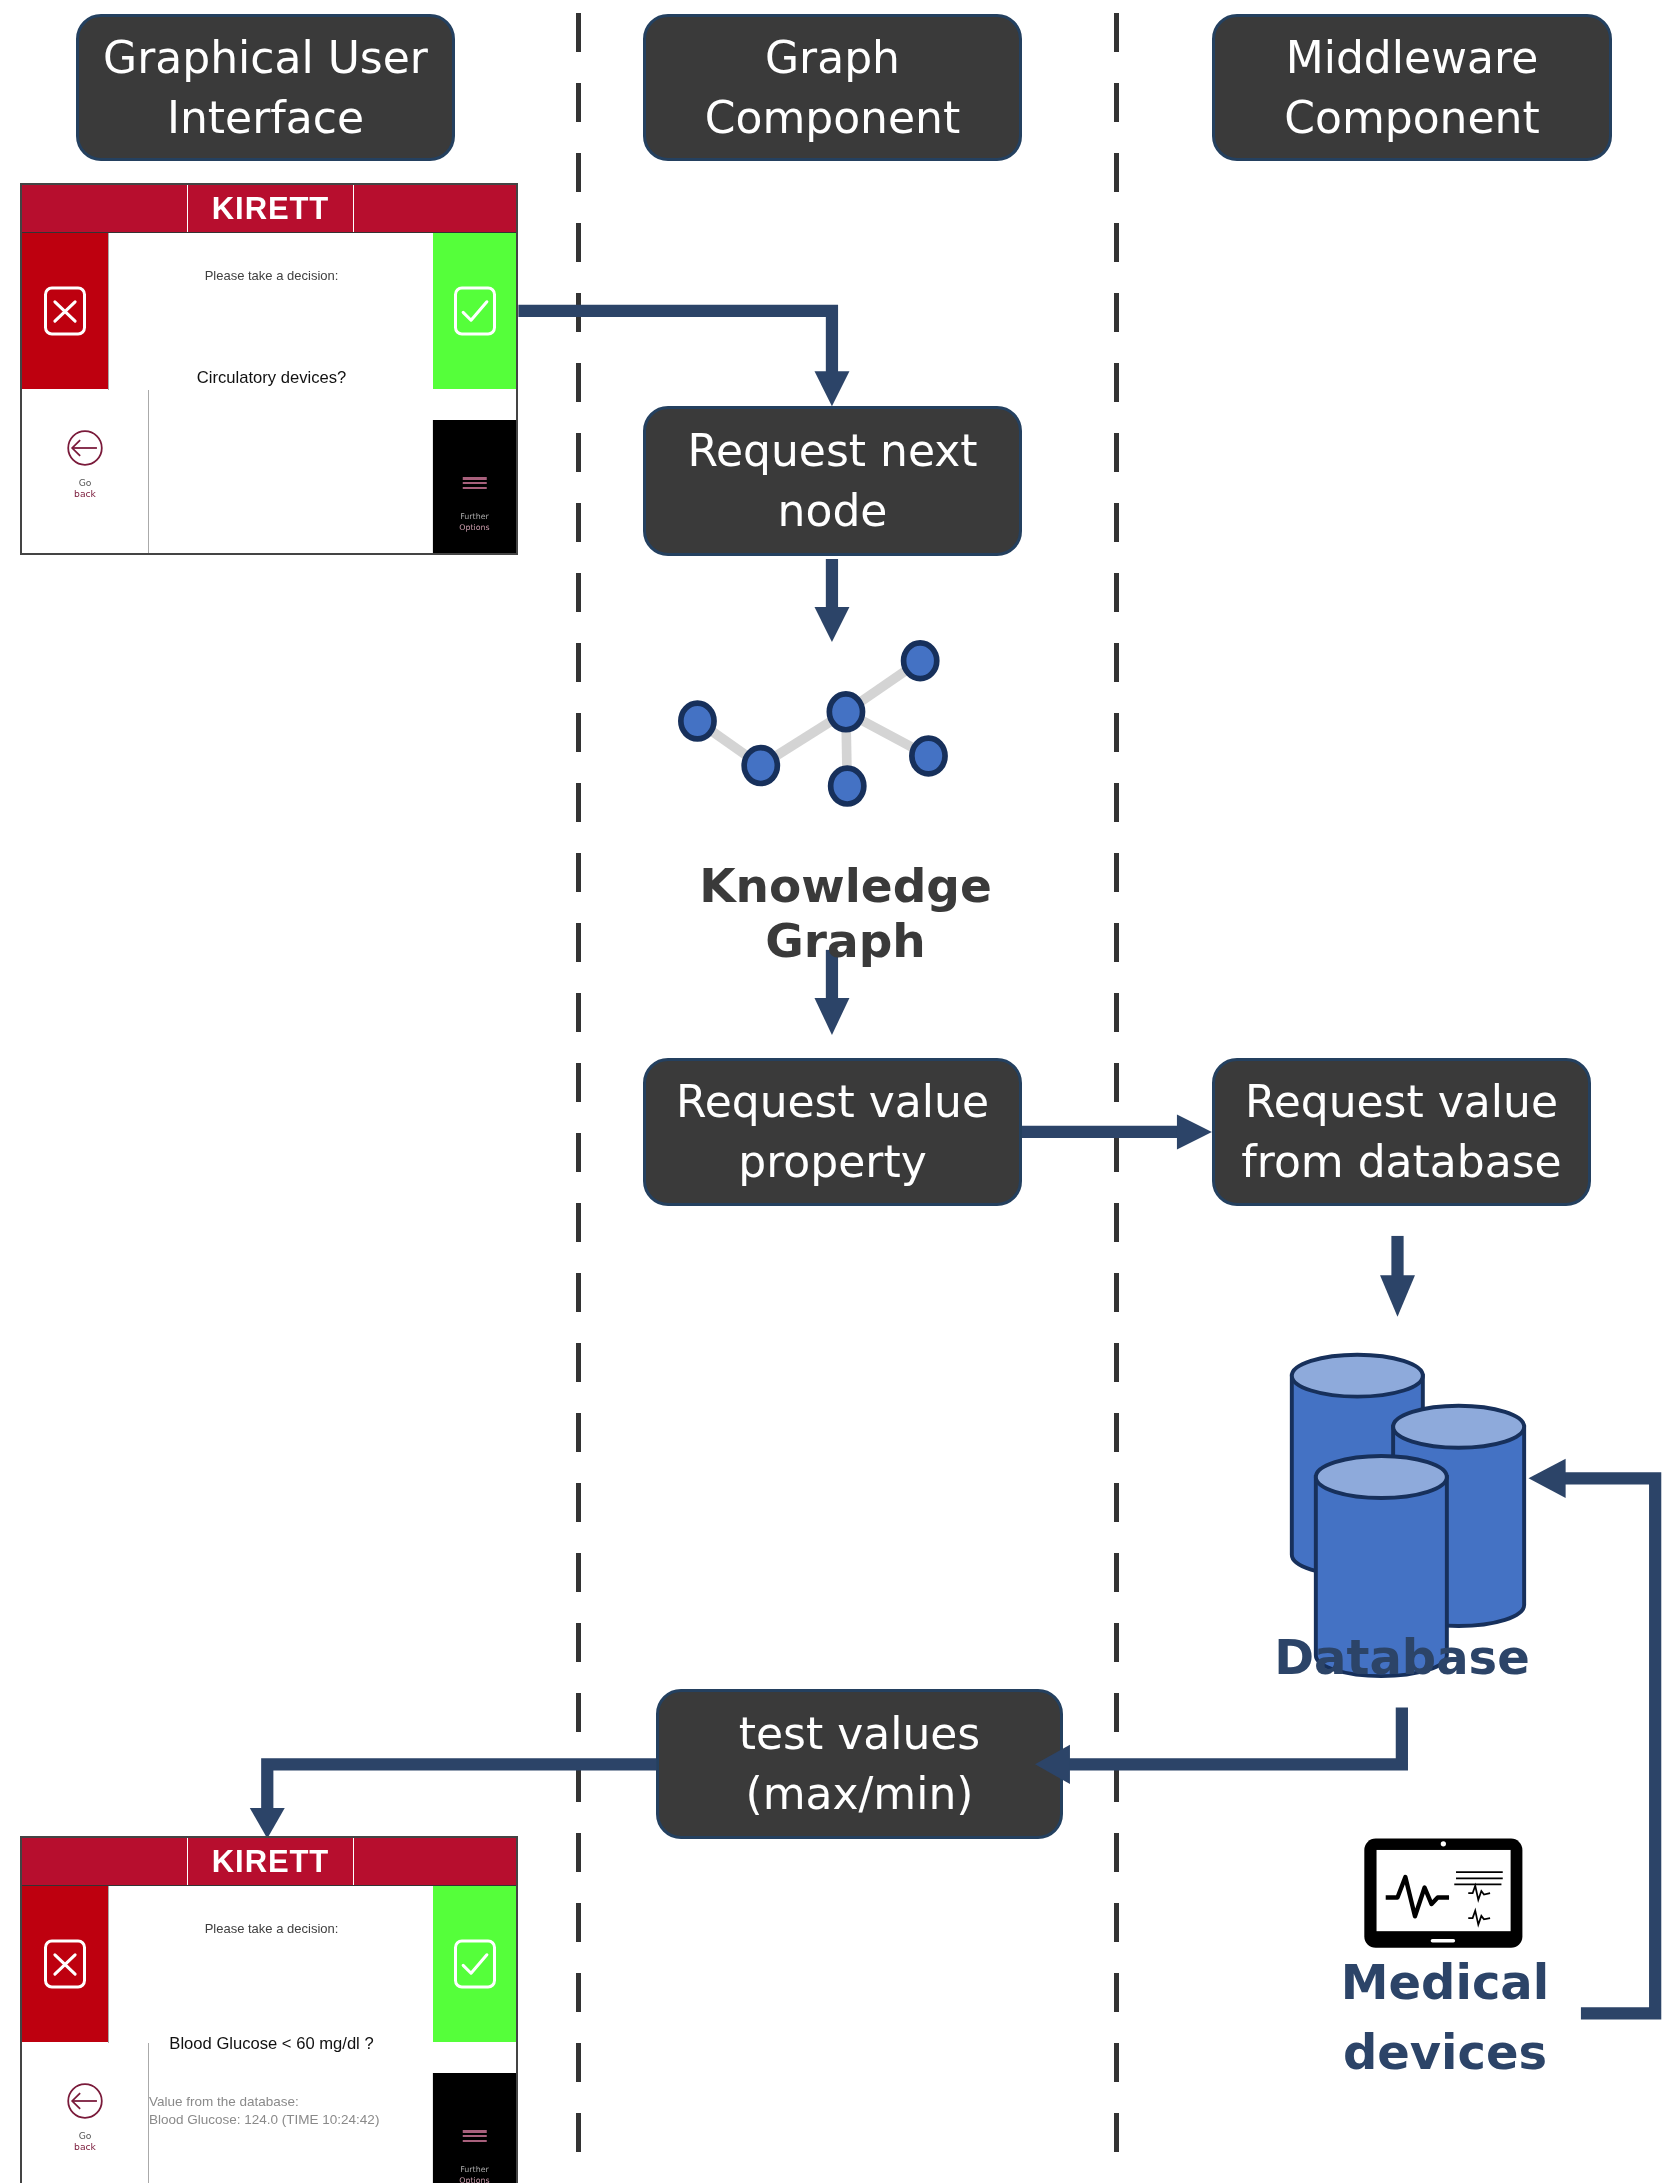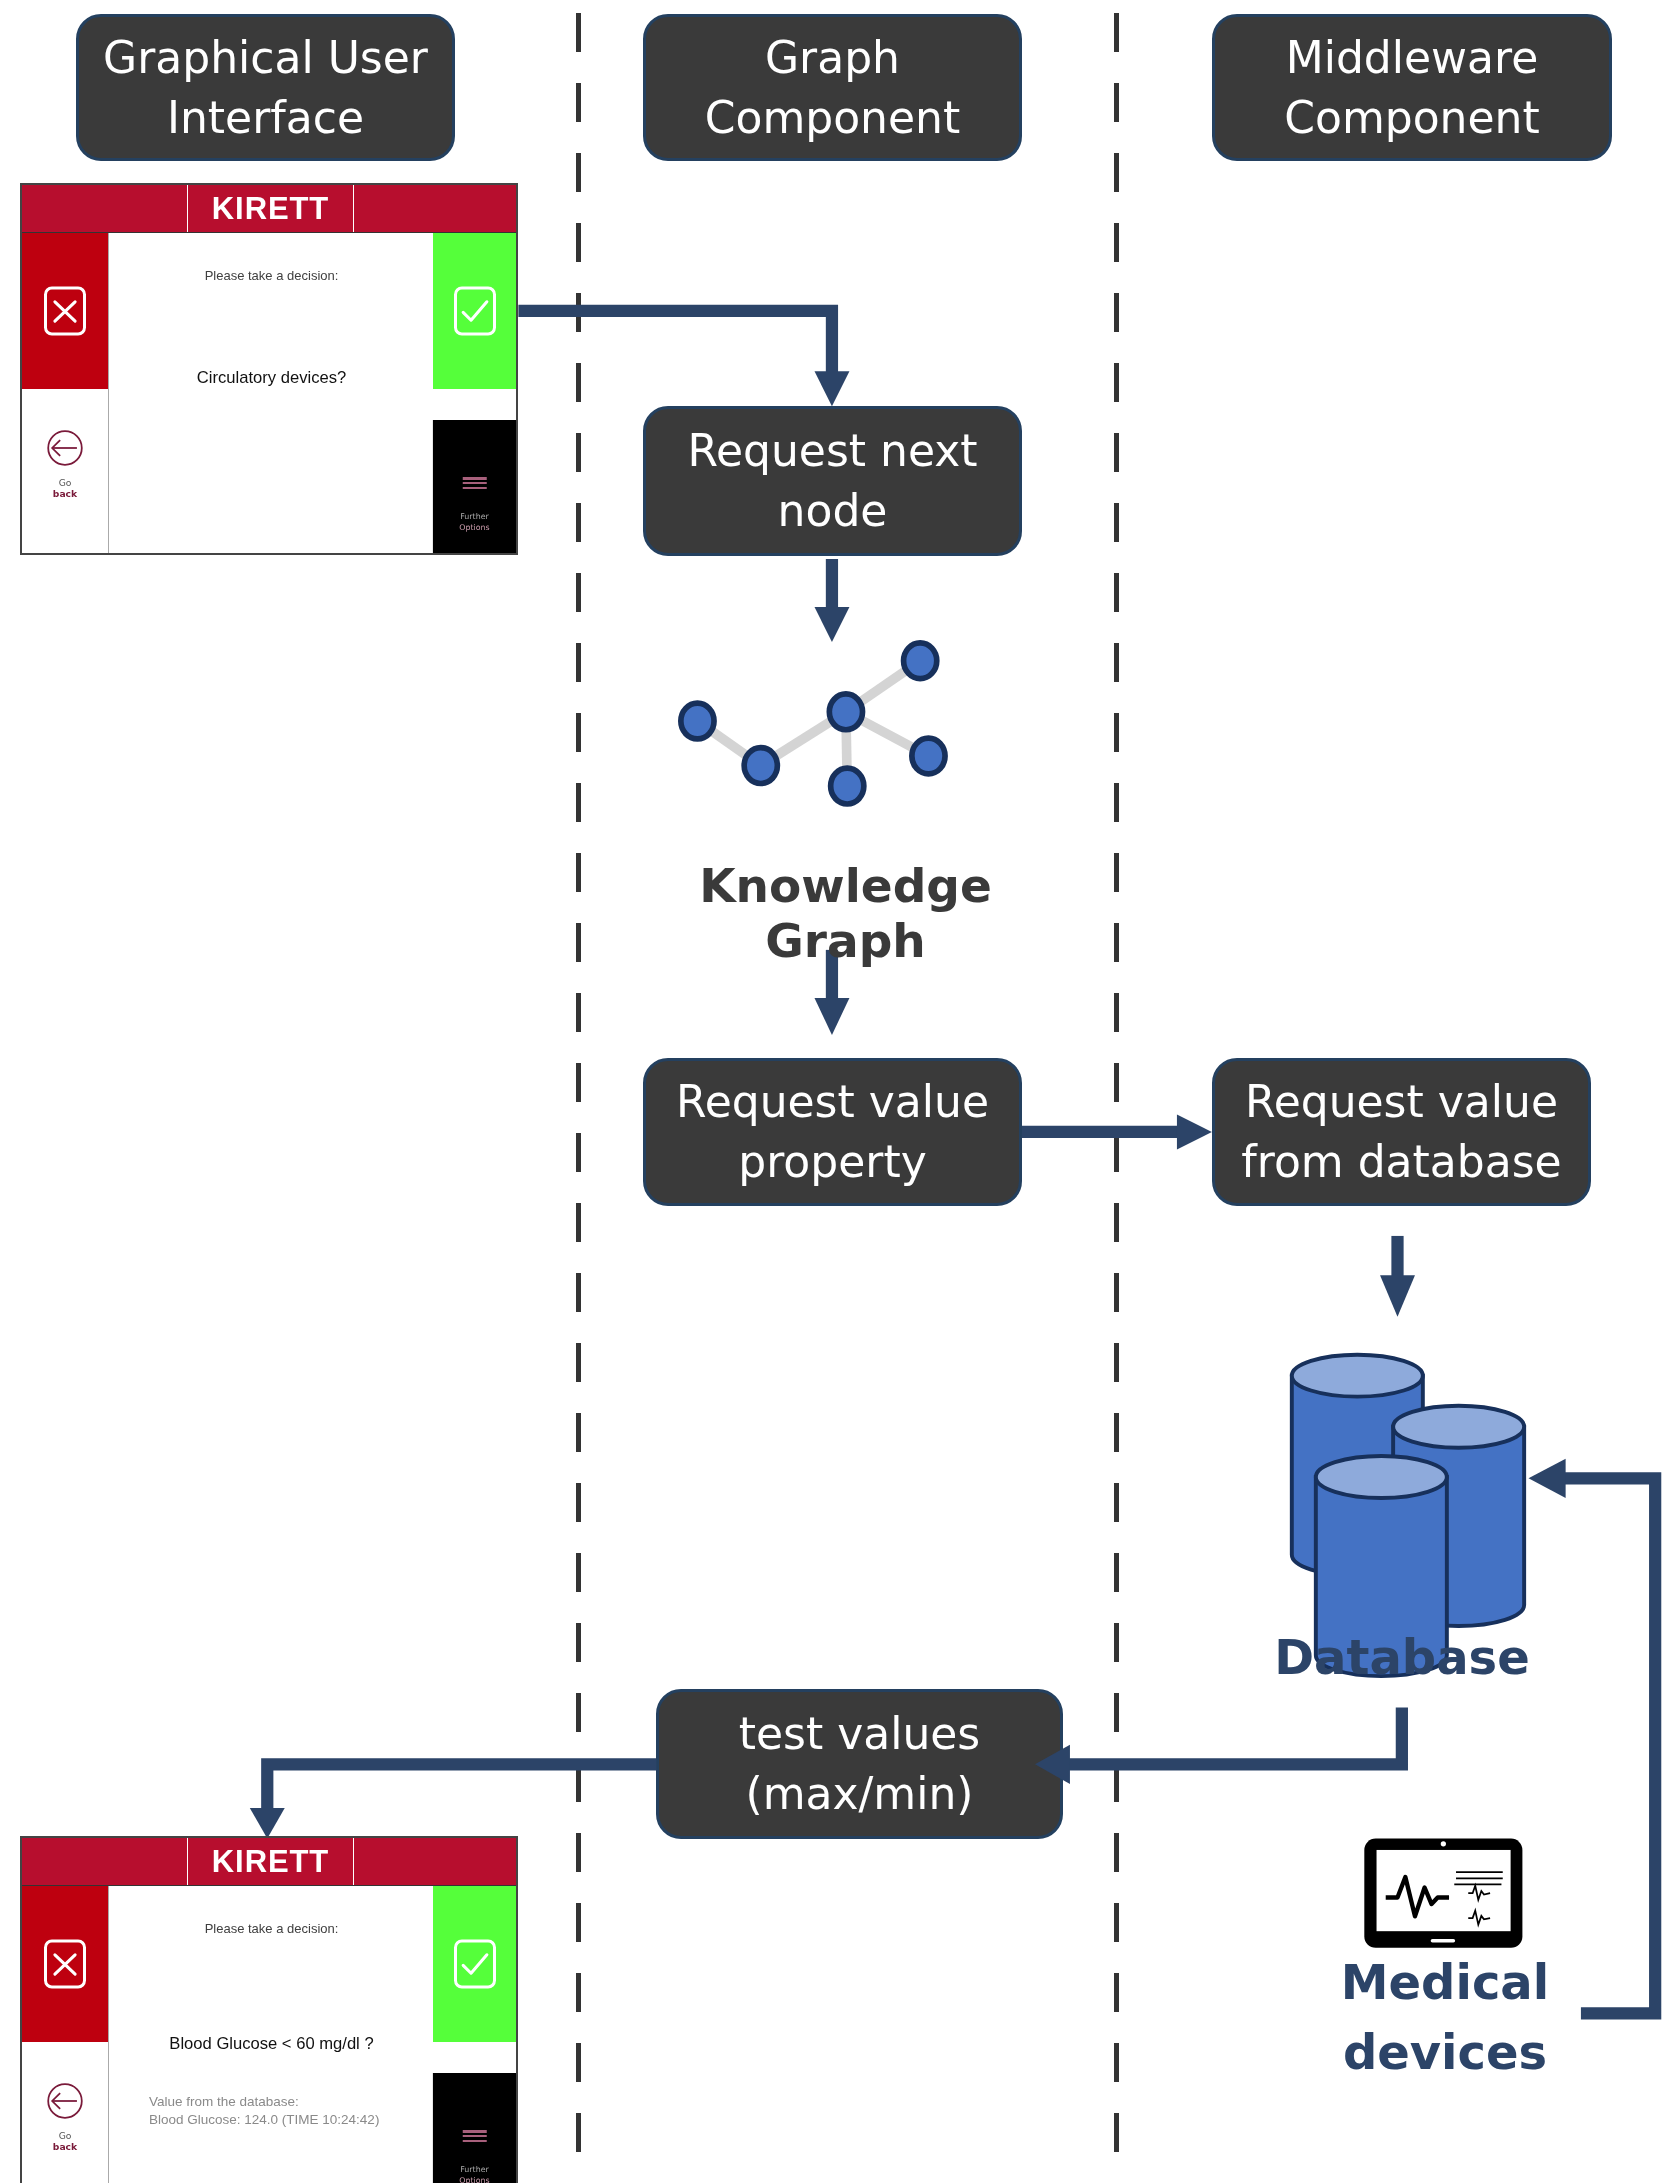"Go" .screen .back-panel { padding-left: none -> 40px }
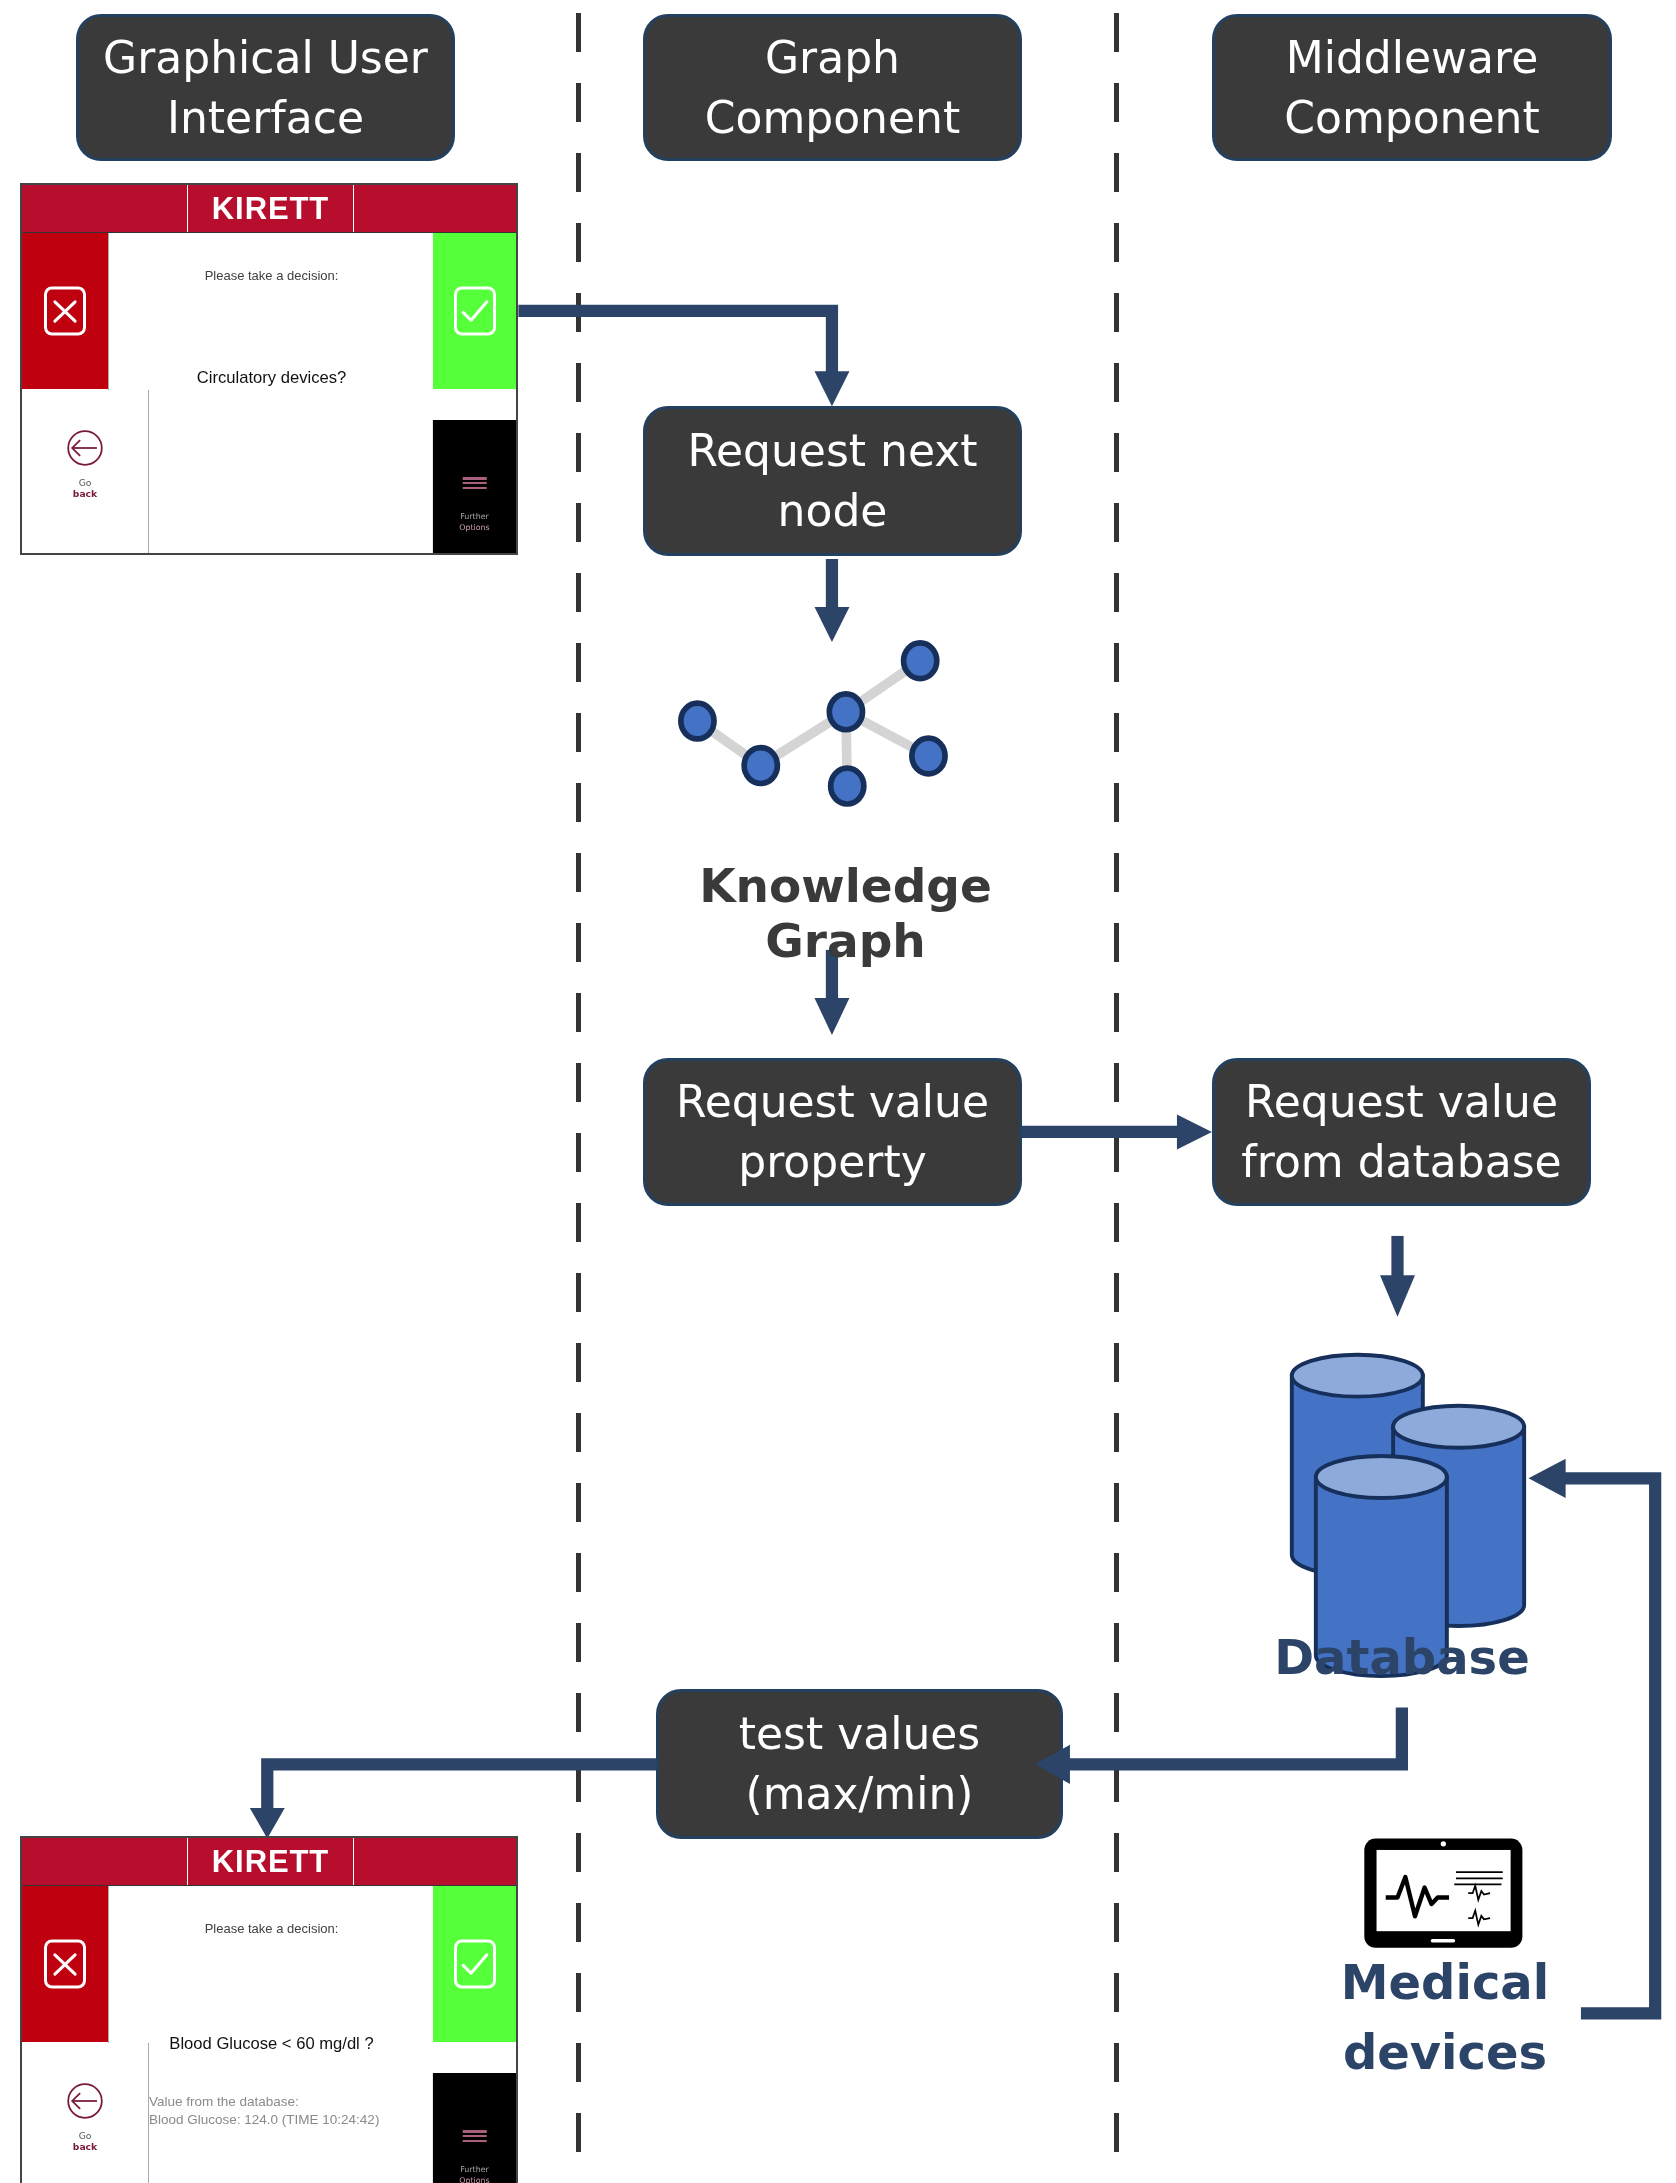"back" .screen .back-label .bk { font-weight: bold -> normal }
